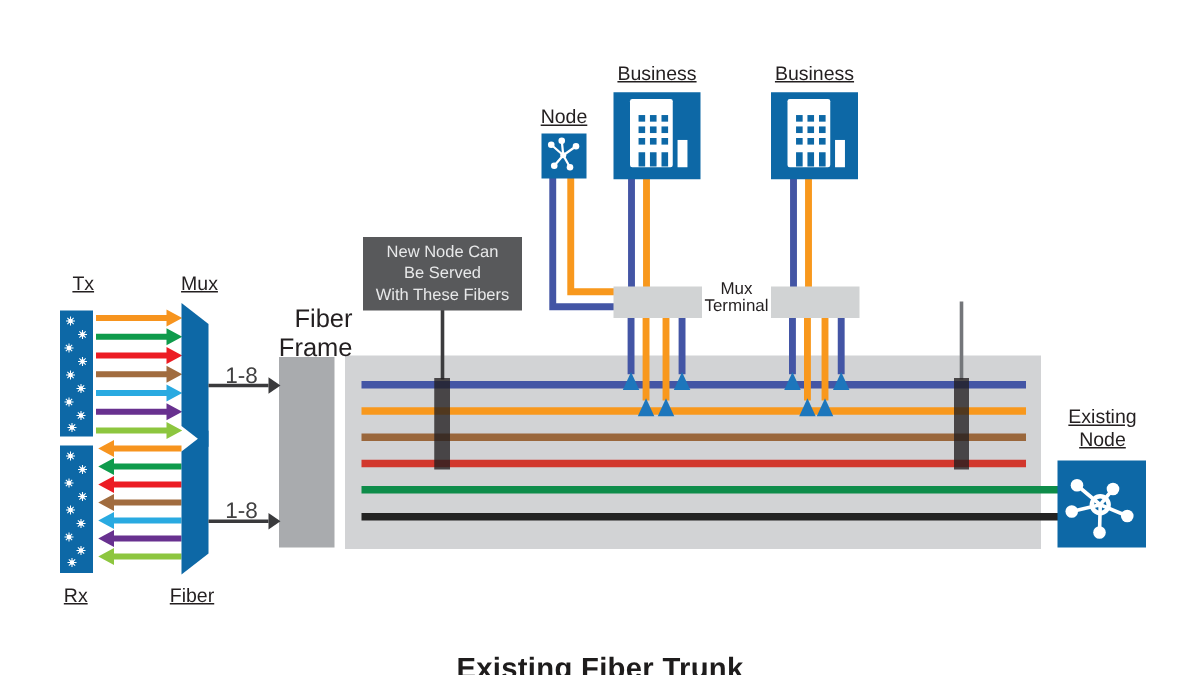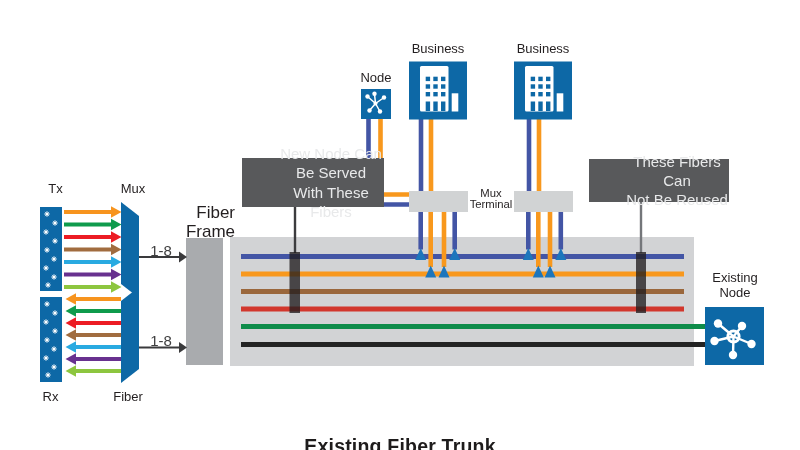"Business" .f13 { text-decoration: none -> underline }
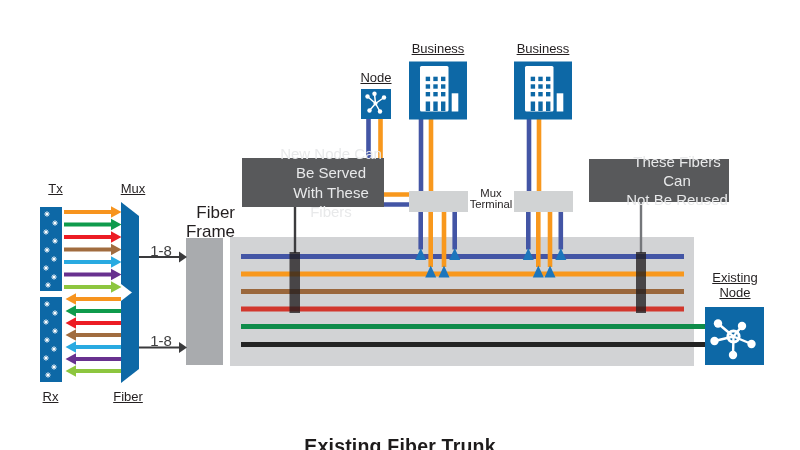"New Node Can" .callout { font-size: 15px -> 11px; padding-left: 36px -> none }
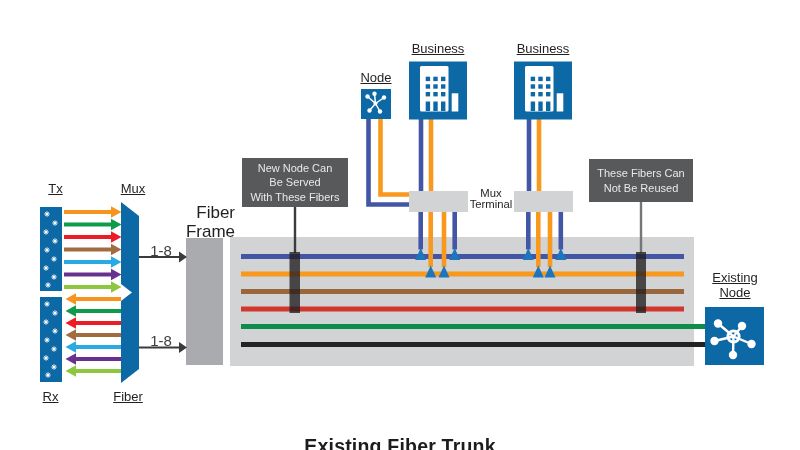"These Fibers Can" div.callout { html: <div>These Fibers Can Not Be Reused</div> -> none }
